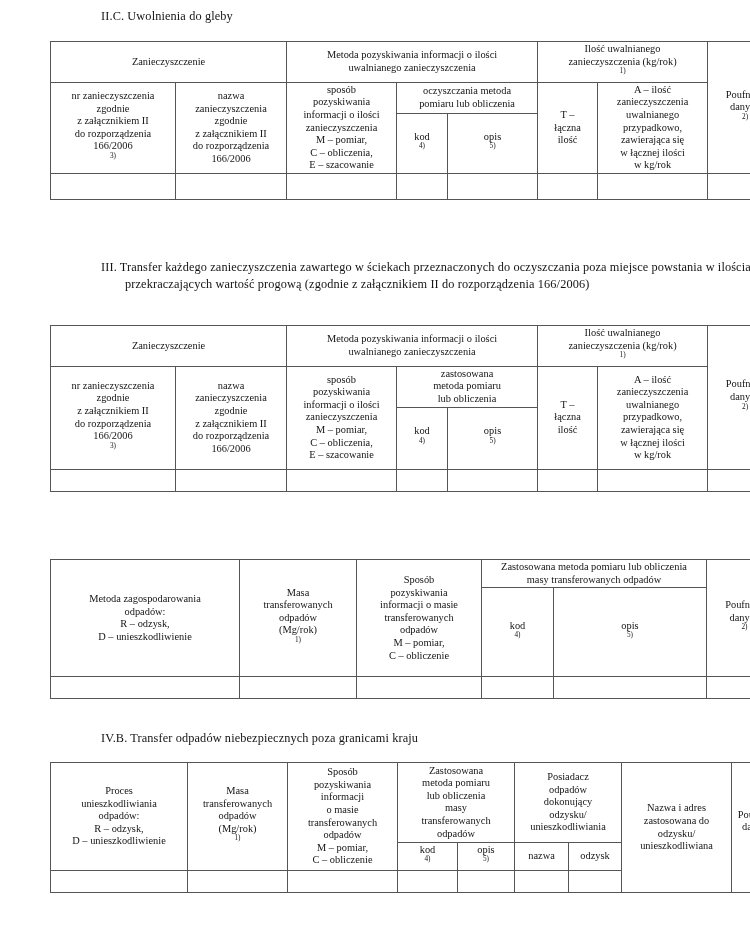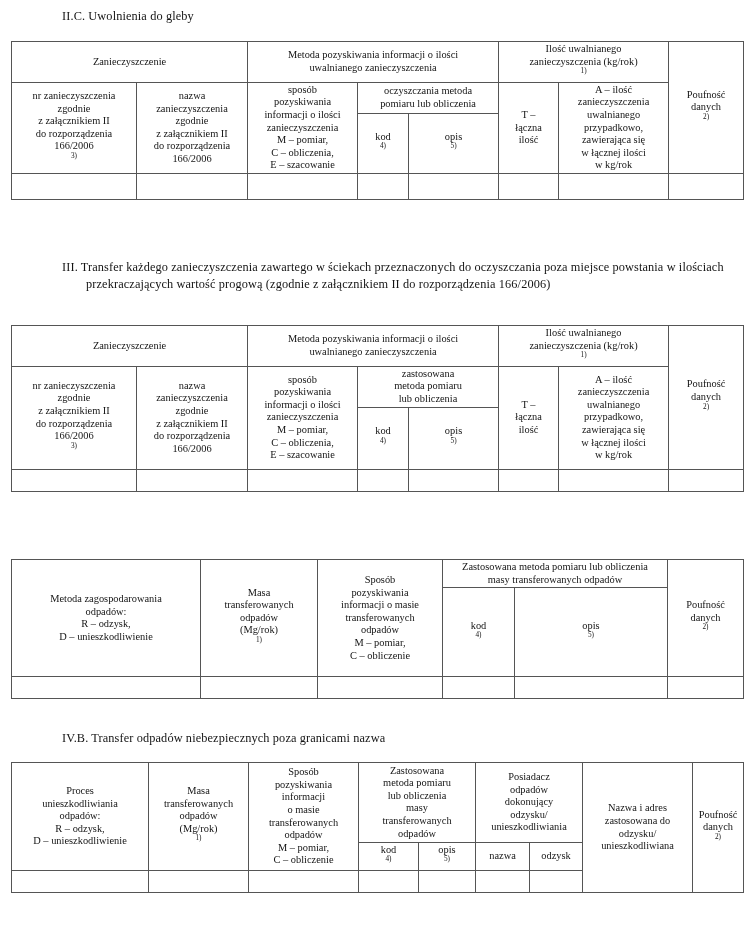"II.C. Uwolnienia do gleby" .page { margin-left: none -> 39px }
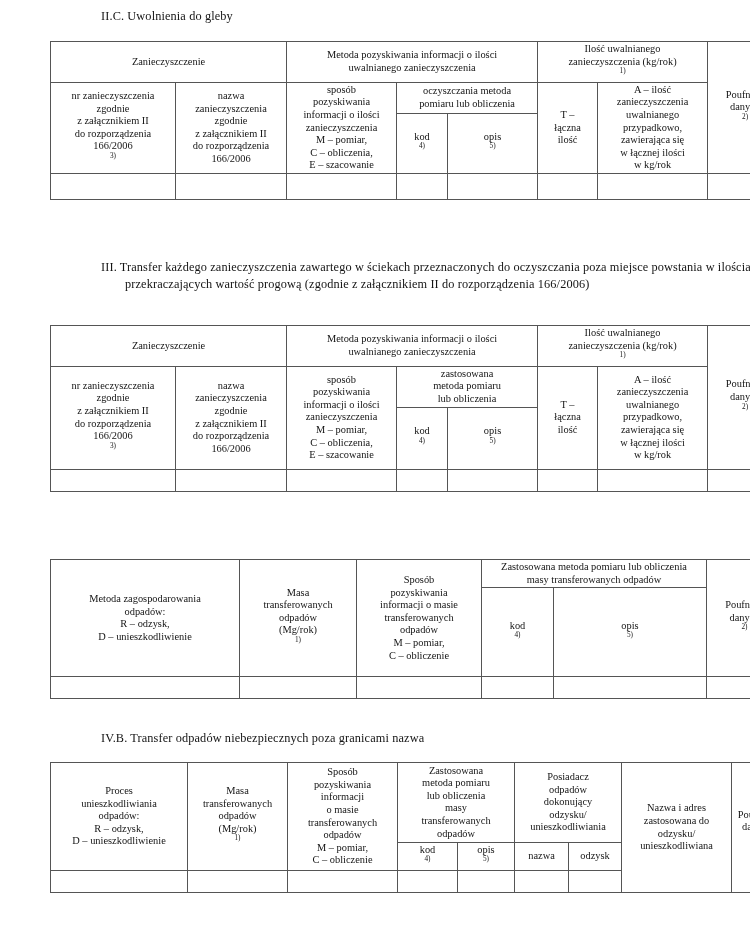"IV.B. Transfer odpadów niebezpiecznych" span.hang { text: nazwa -> kraju }
